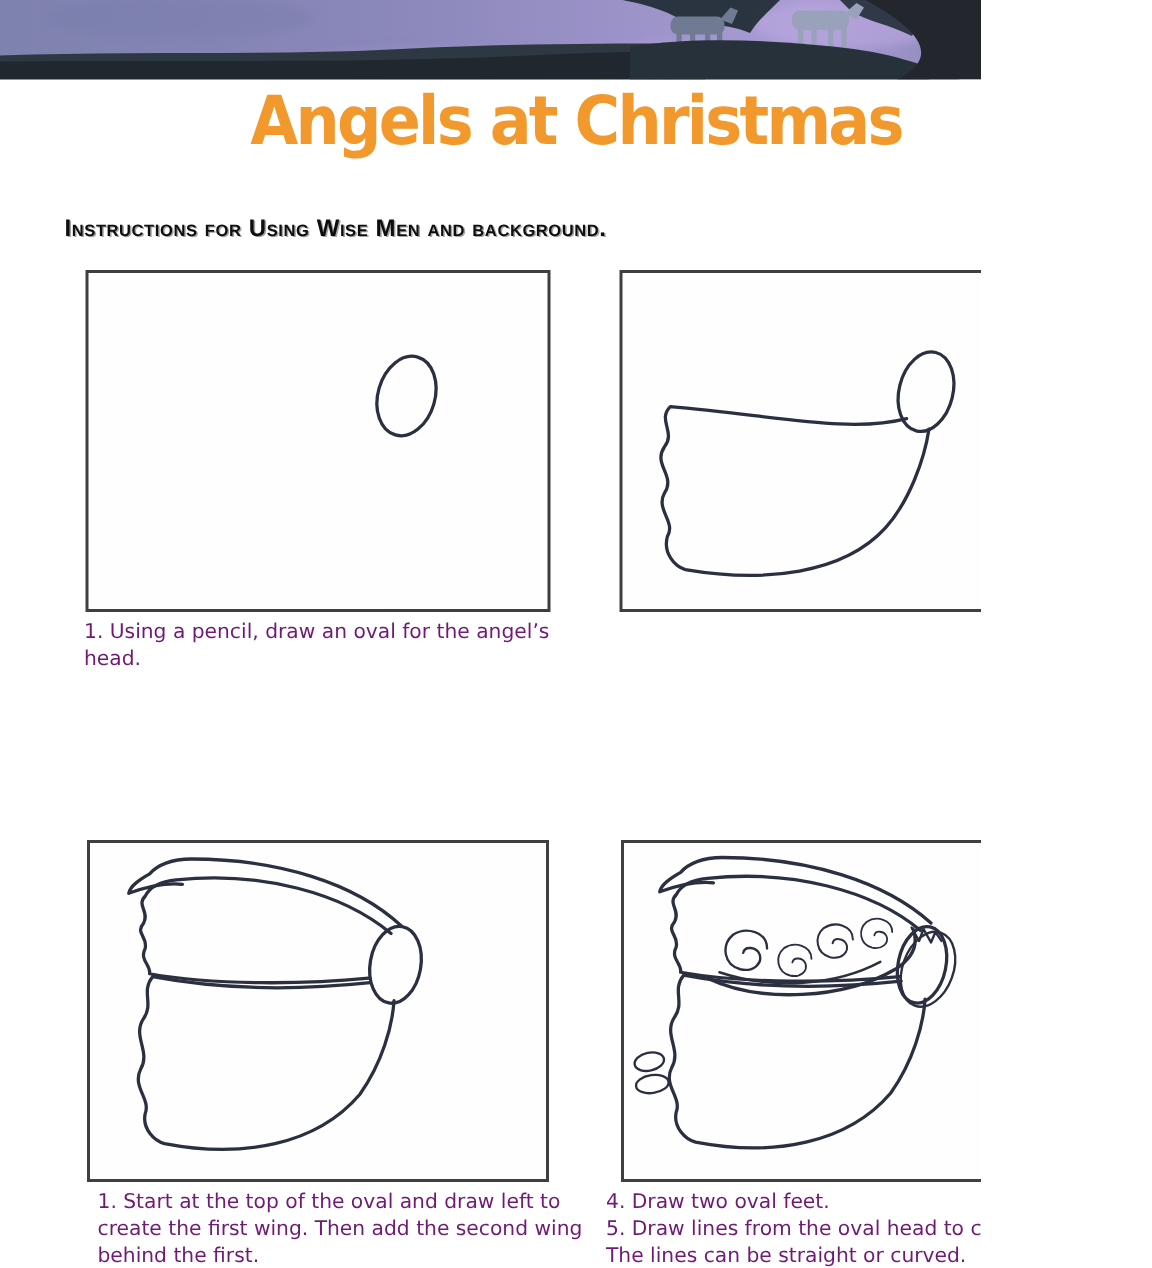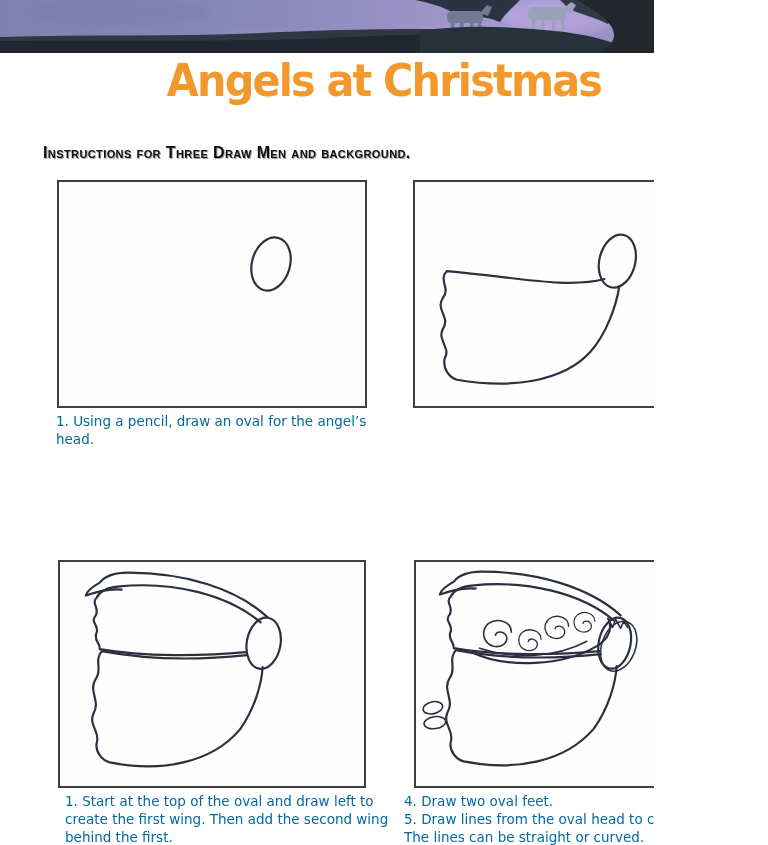"Instructions for Three Draw Men" h2.heading { text: Three Draw -> Using Wise }
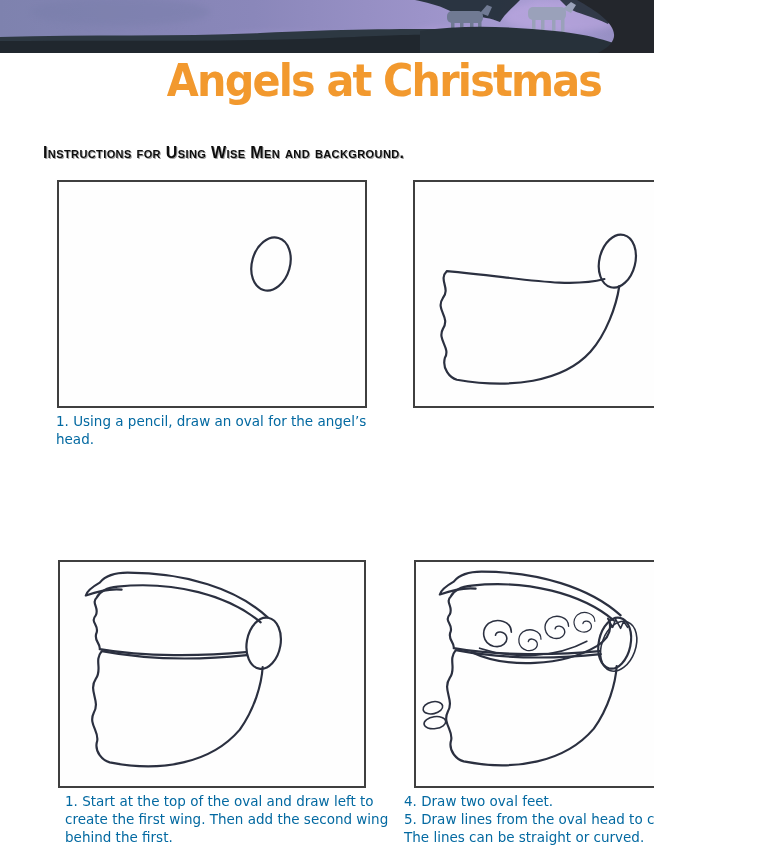"1. Using a pencil, draw" .cap { color: #0369a1 -> #701a75 }
